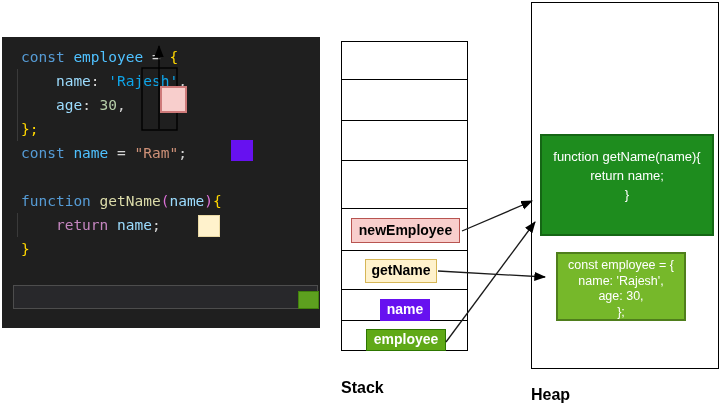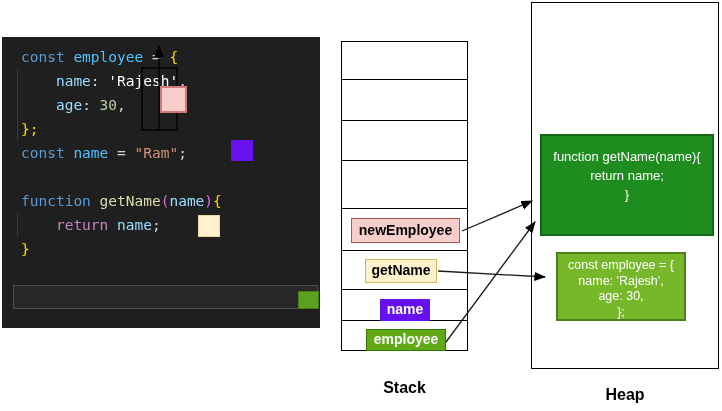"'Rajesh'" span { color: #ffffff -> #0ea5e9 }
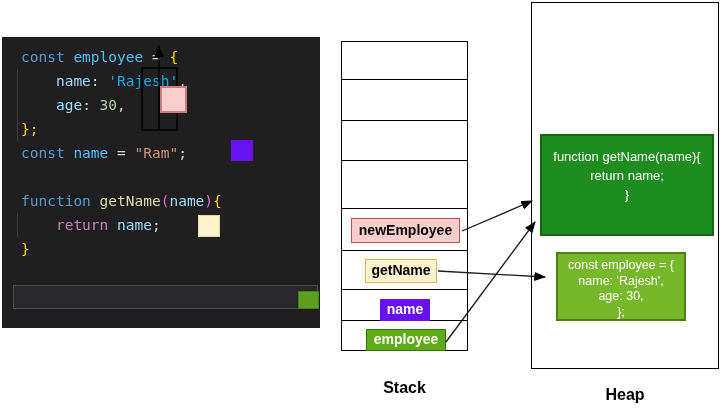"Stack" .region-label { text-align: center -> left }
